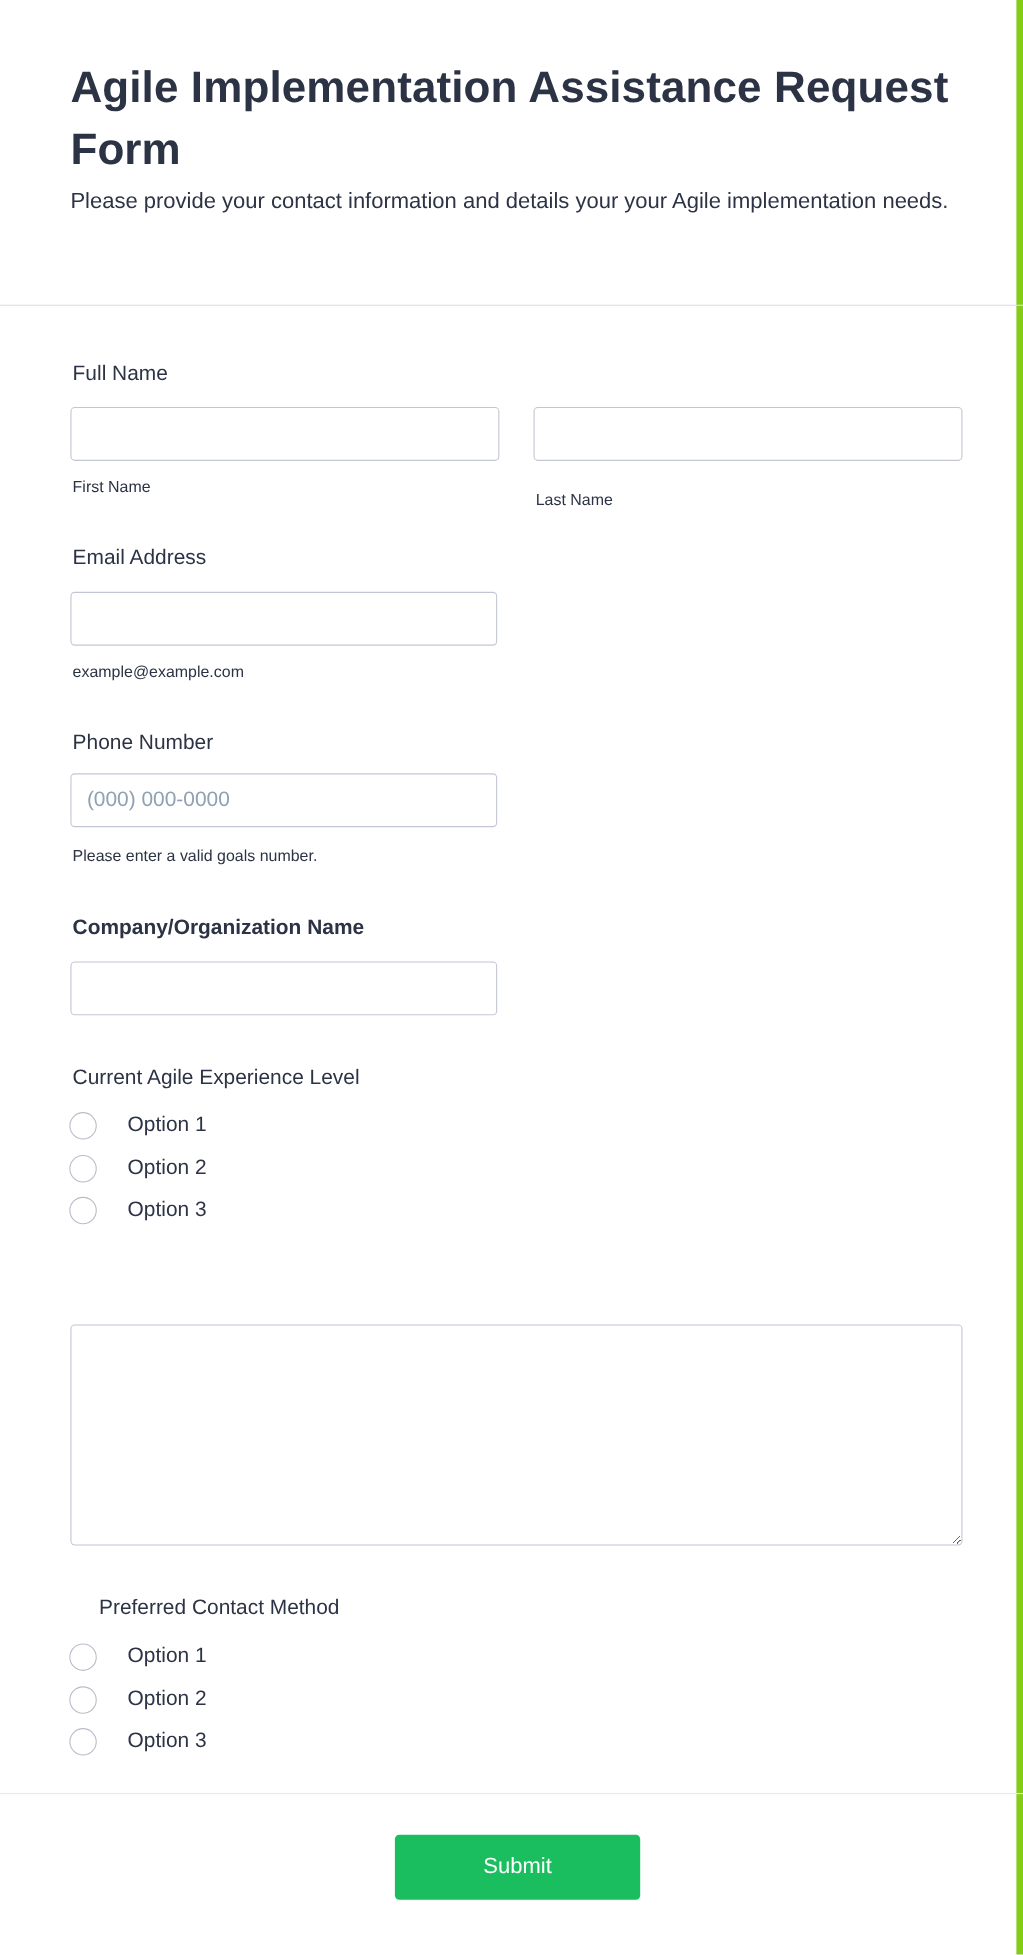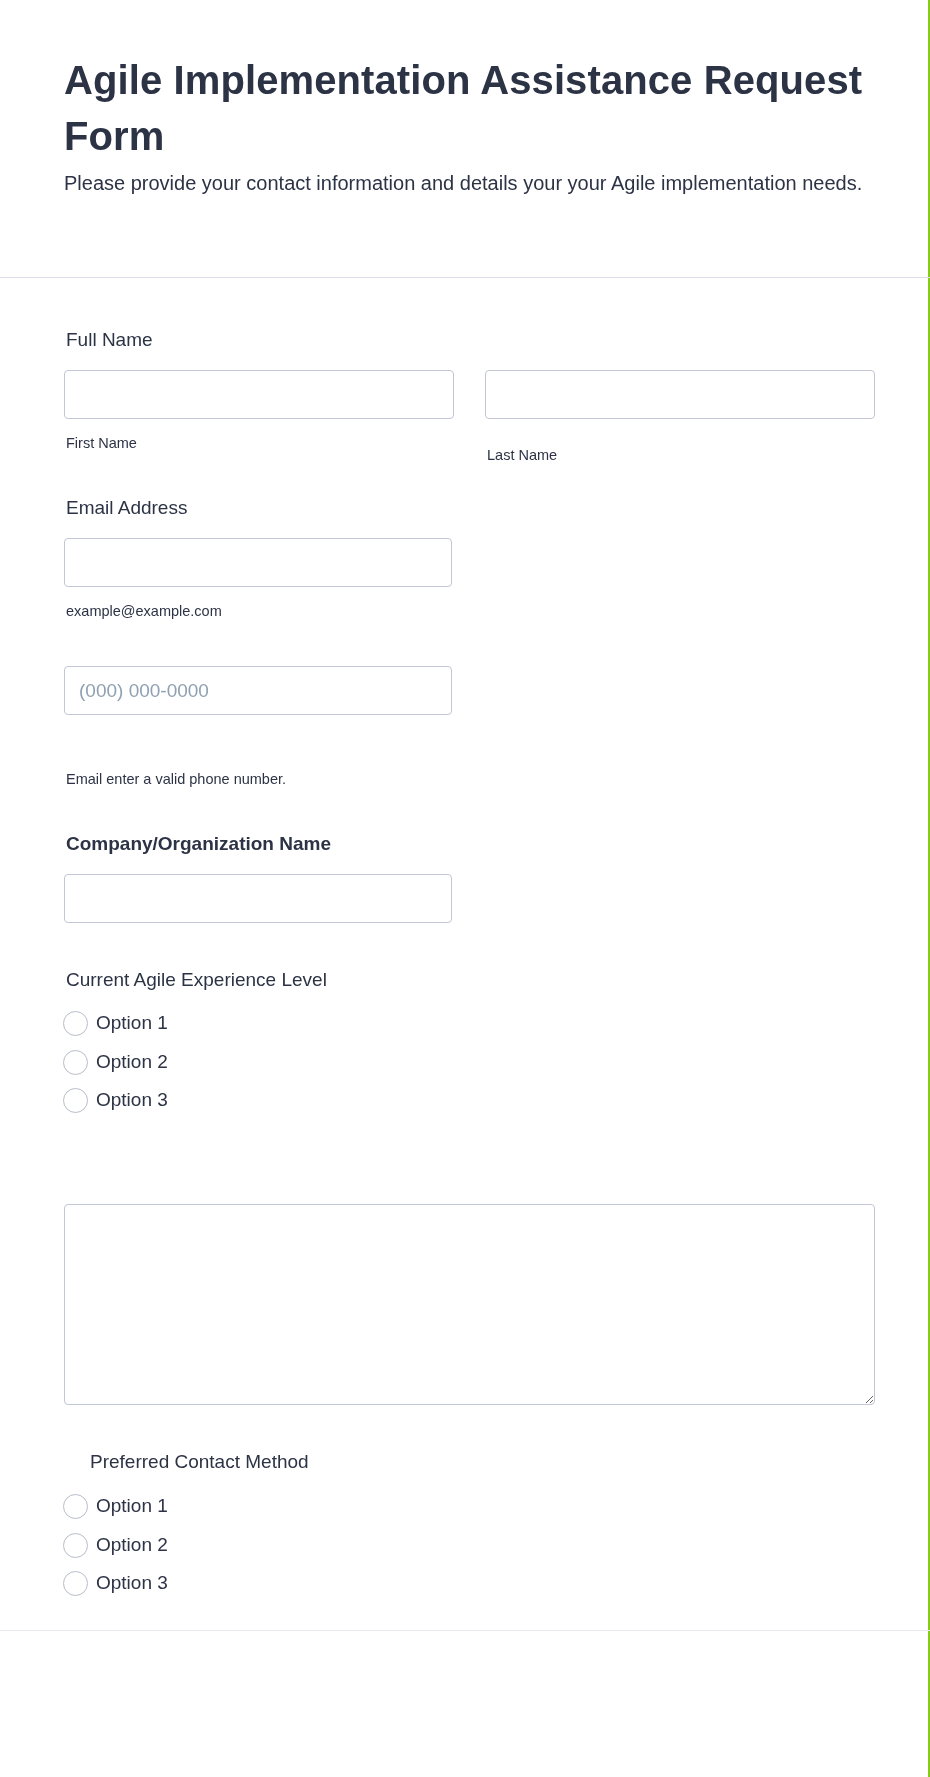"Agile Implementation Assistance Request" .page { border-right: 2px solid #84cc16 -> 6px solid #84cc16 }
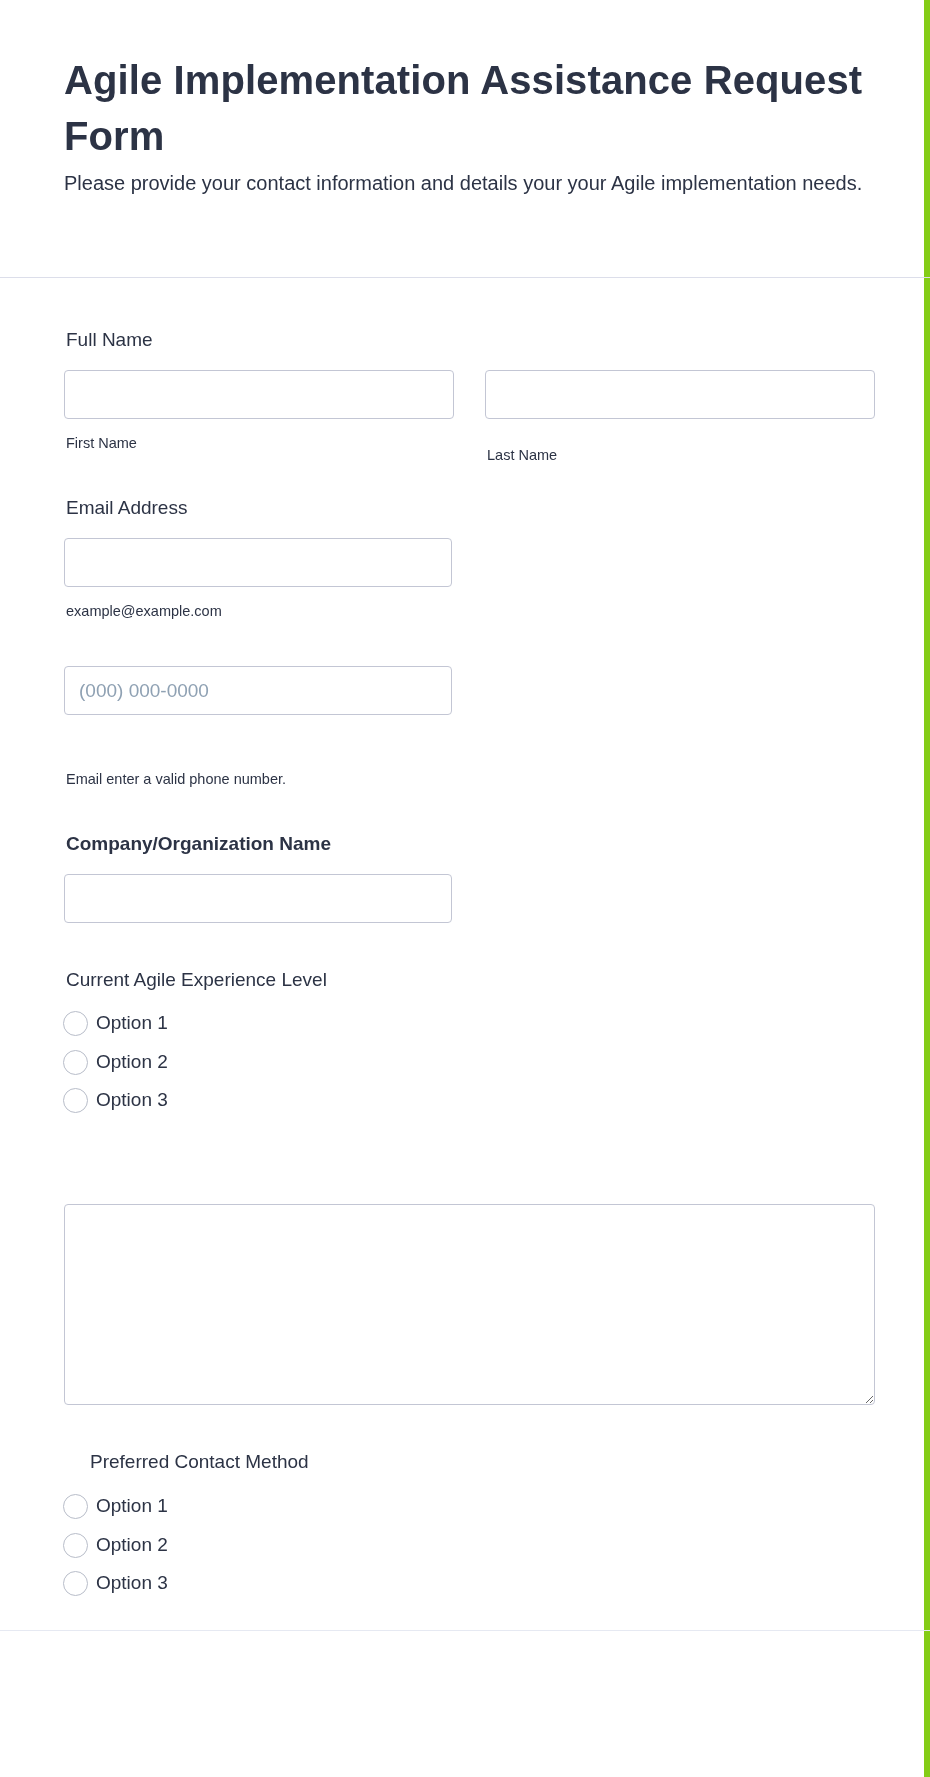"(000) 000-0000" input.text-input { top: 666px -> 703px }
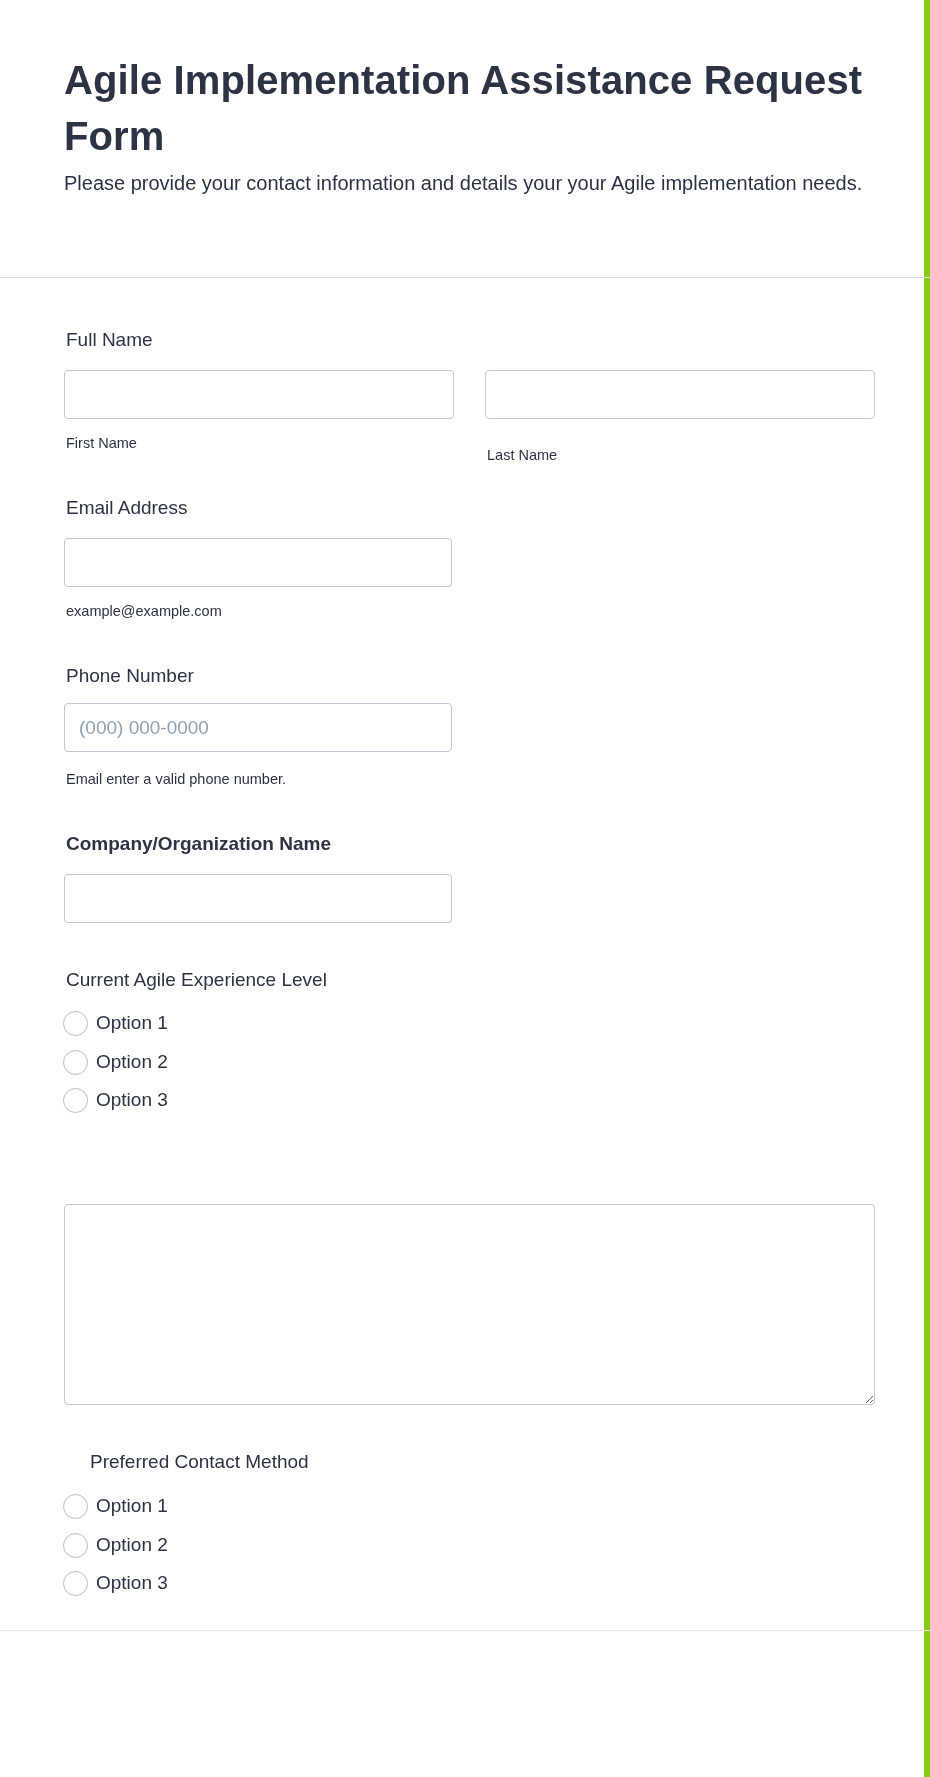"Email enter a valid phone" span.sub-label { text: Email enter a valid phone -> Please enter a valid goals }
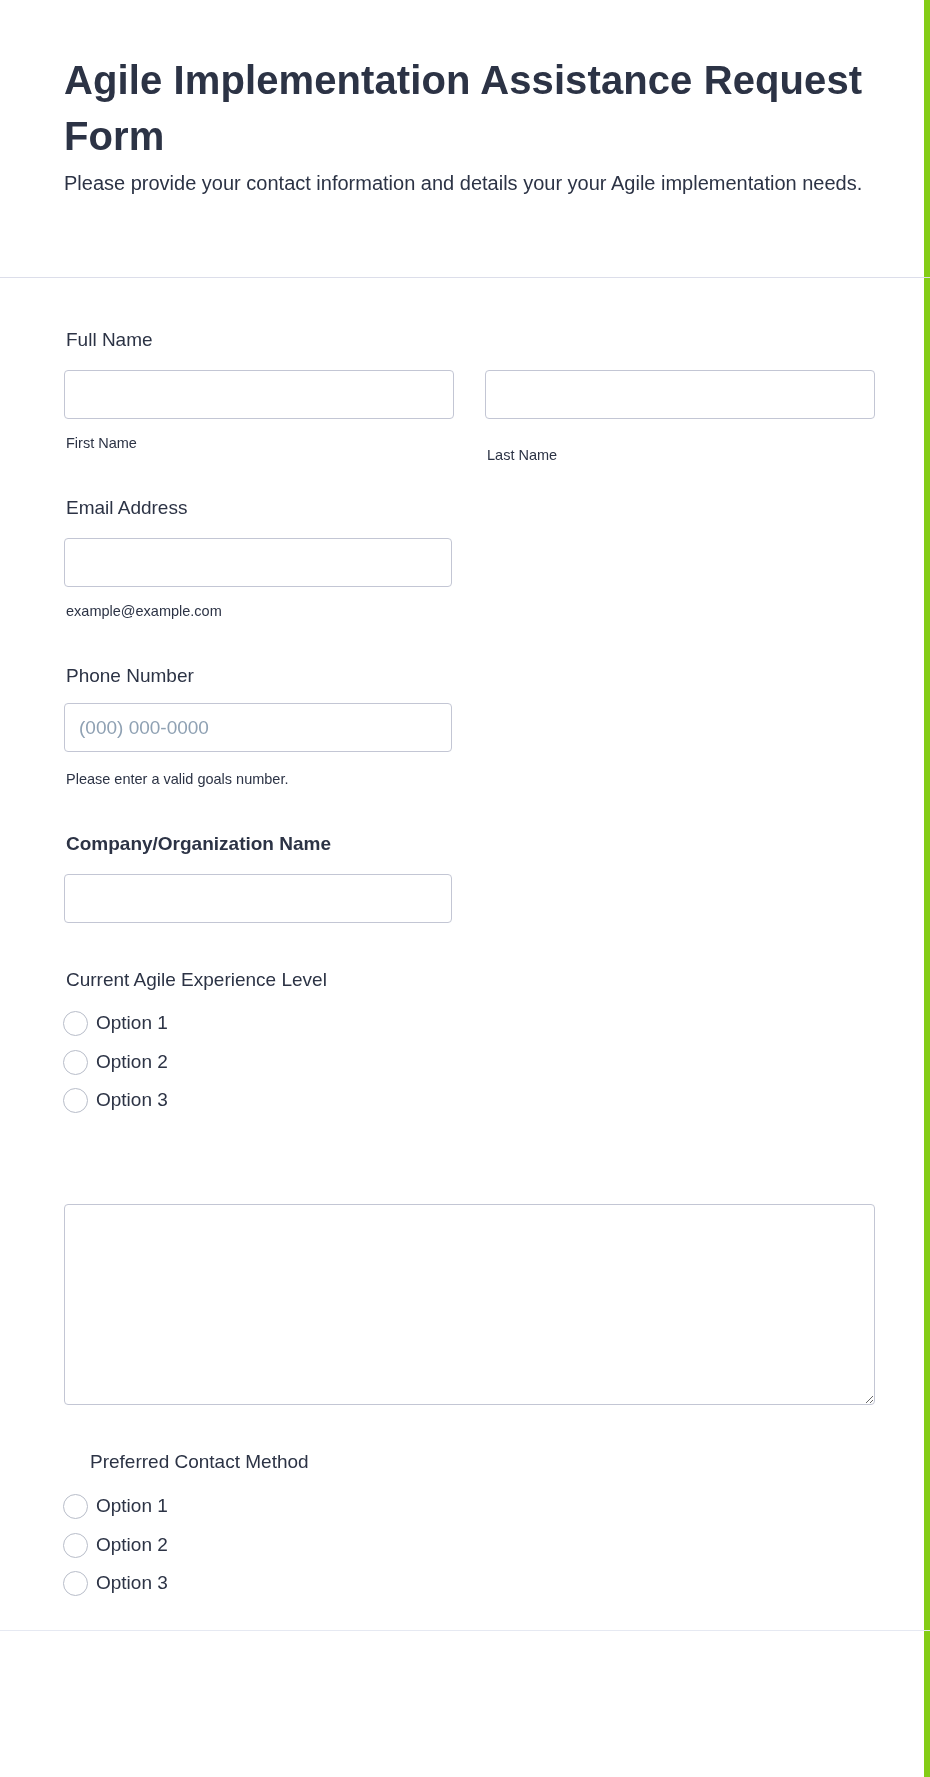"Option 1" .radio-label { margin-left: 8px -> 28px }
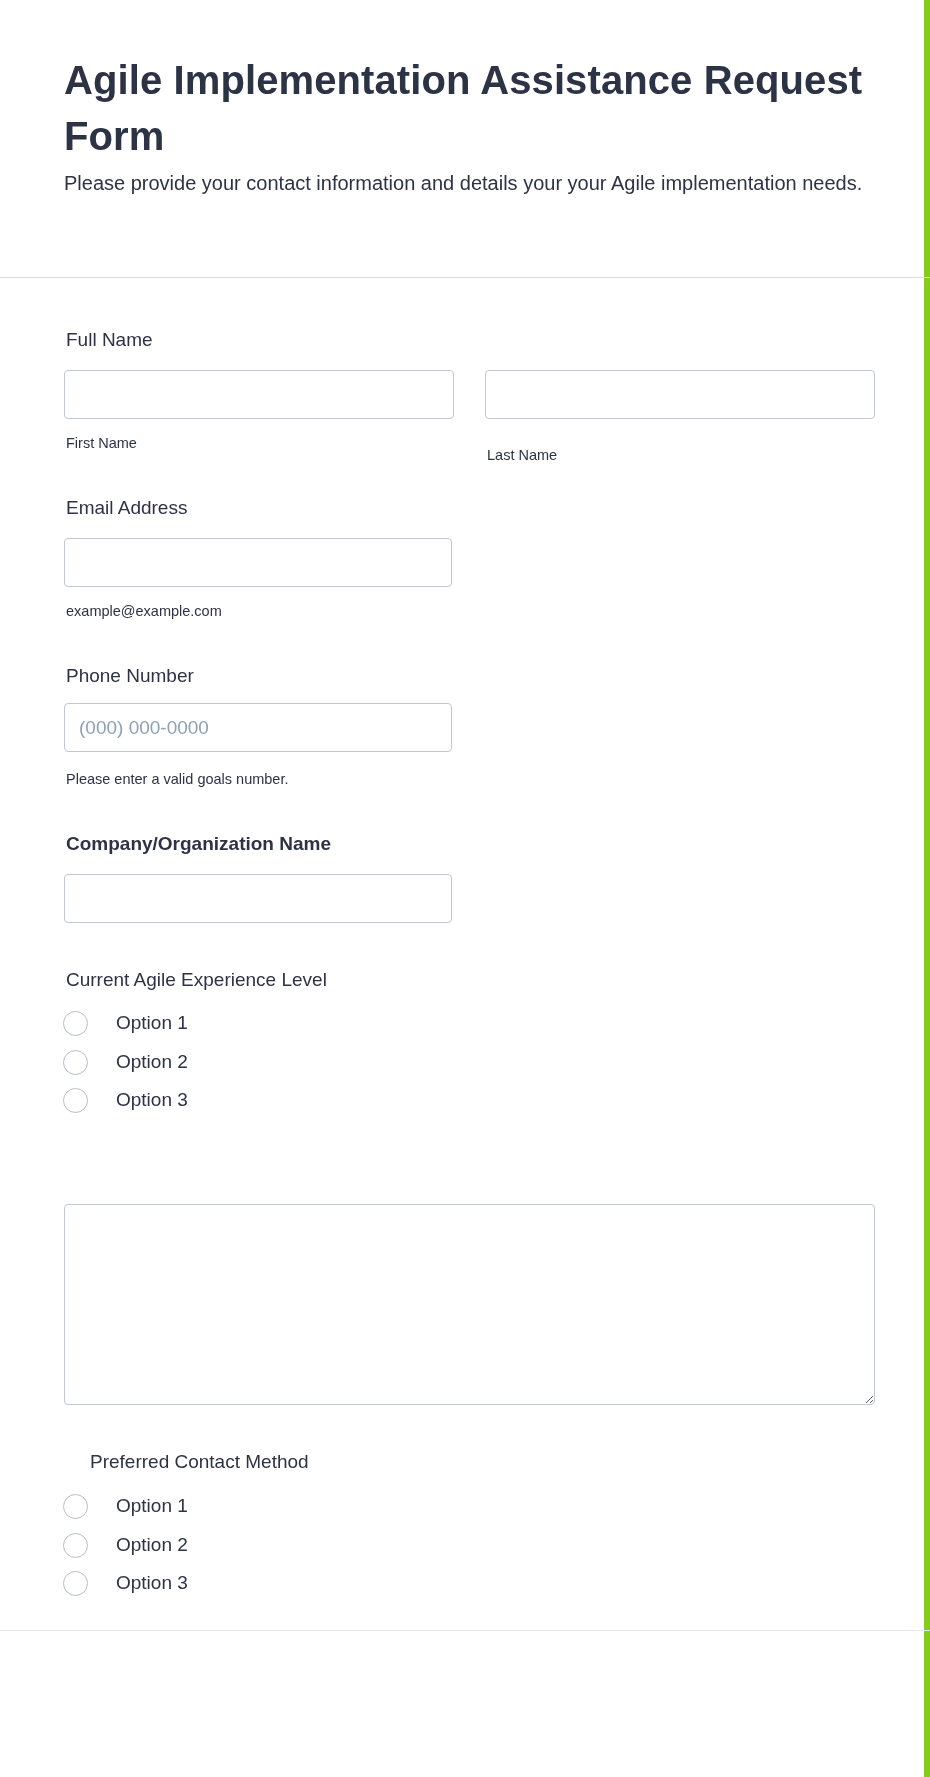"Submit" button.submit-button { html: none -> <button>Submit</button> }
